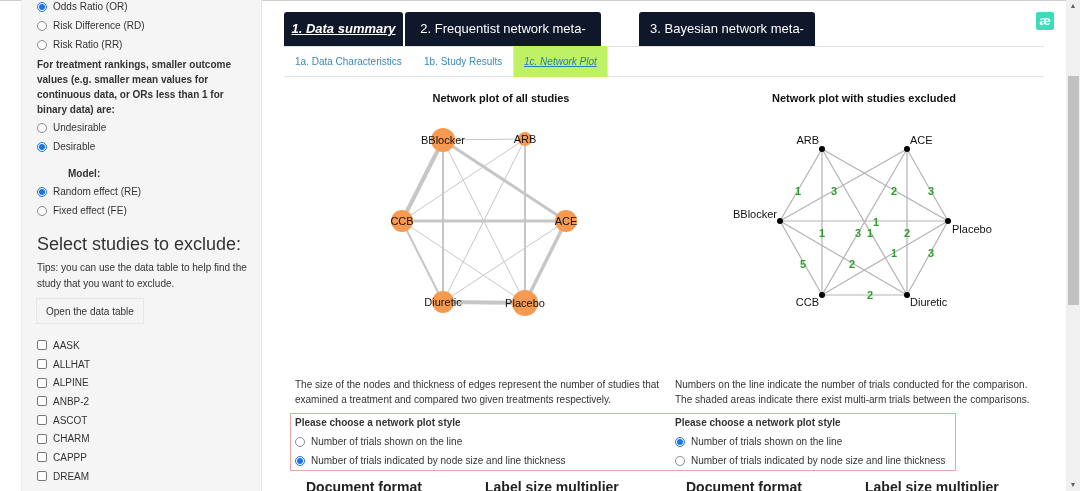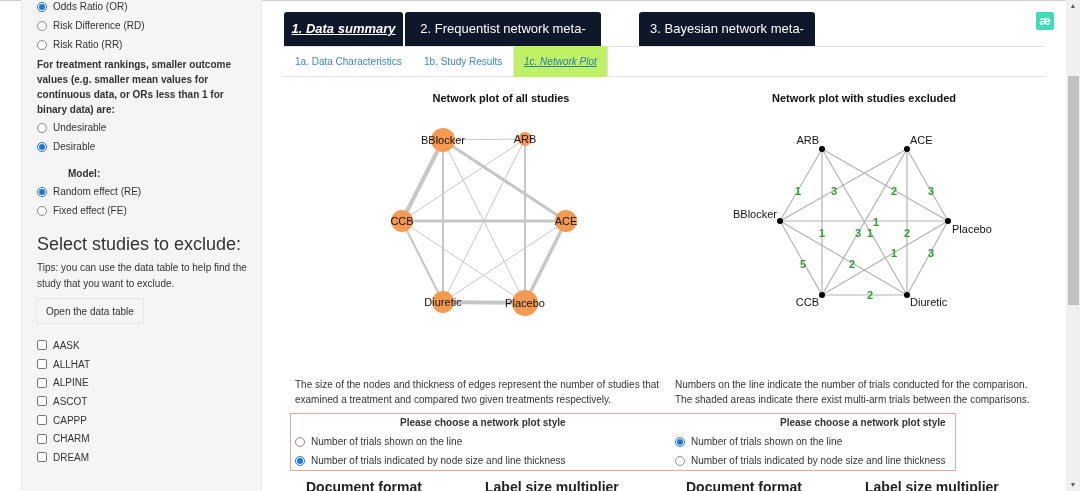"ANBP-2" label.check-row { html: none -> <label> <span></span> <span>ANBP-2</span> </label> }
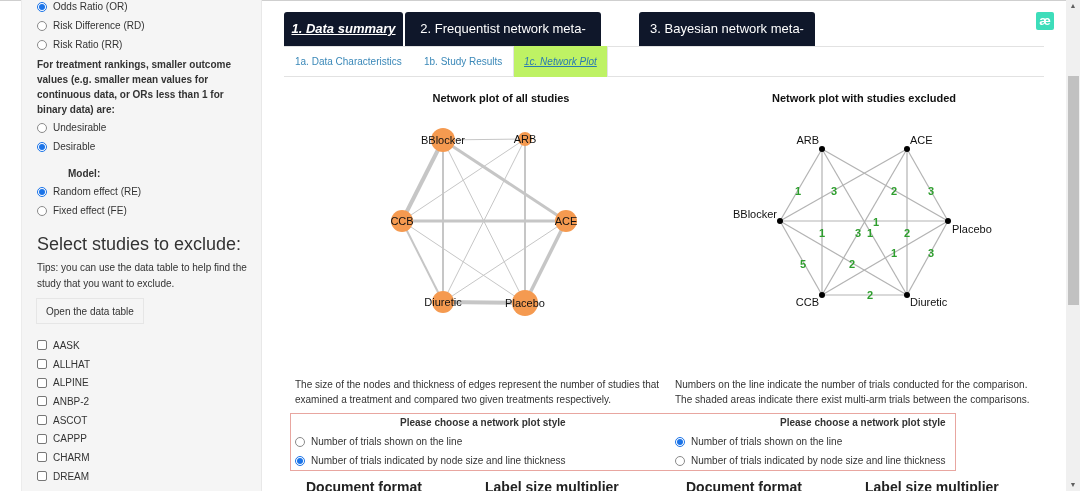"Please choose a network plot" .style-col { text-align: right -> none }
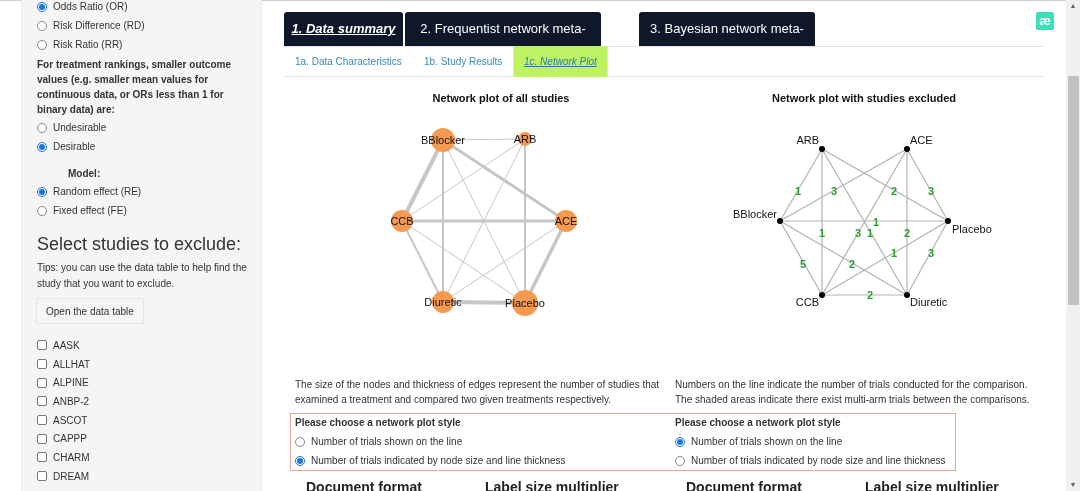"CAPPP" label.check-row { order: before "CHARM" -> after "CHARM" }
